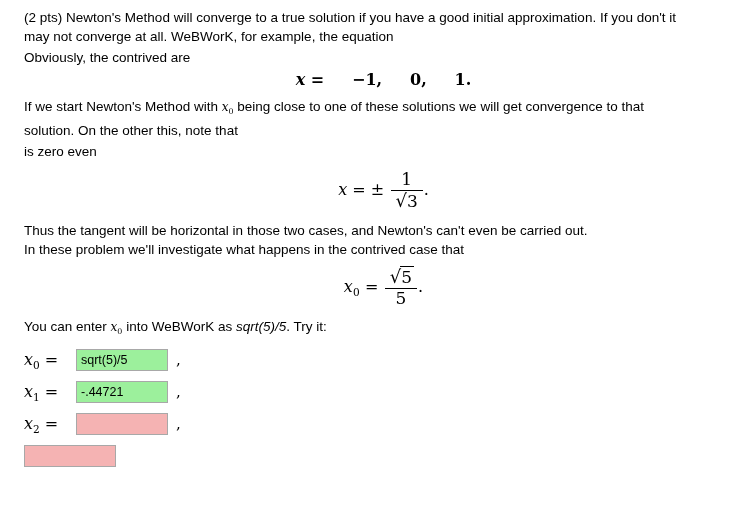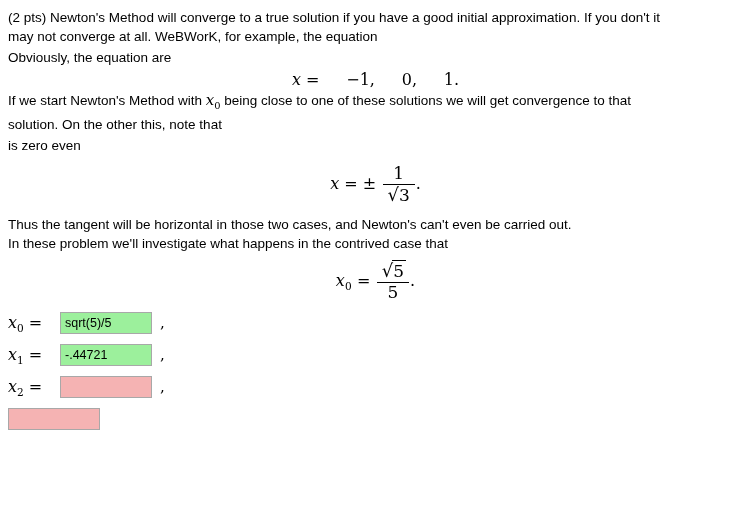"(2 pts) Newton's Method will" .page { padding: 8px 10px 0 8px -> 8px 10px 0 24px }
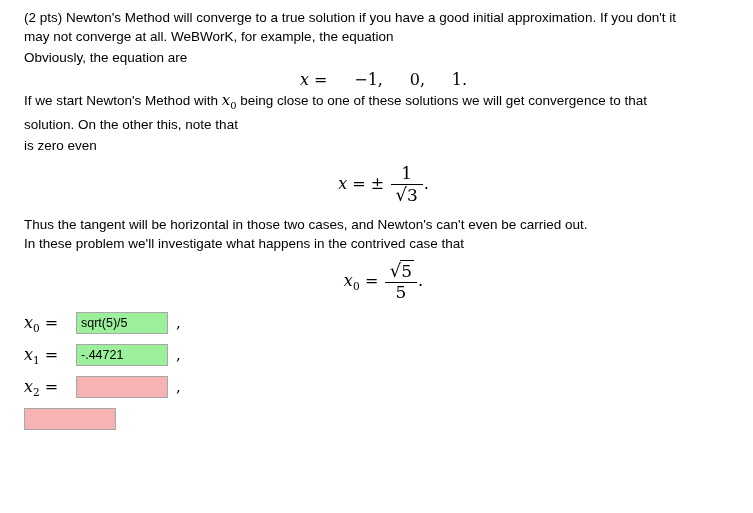"Obviously, the equation are" div.ptext { text: equation -> contrived }
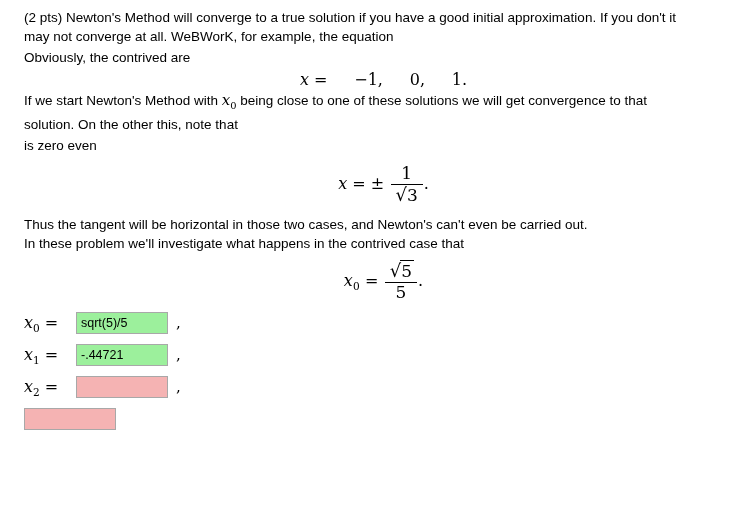"x = −1, 0, 1." .mathline.small-gap { font-weight: none -> bold; margin: 2px 0 2px 0 -> 2px 0 8px 0 }
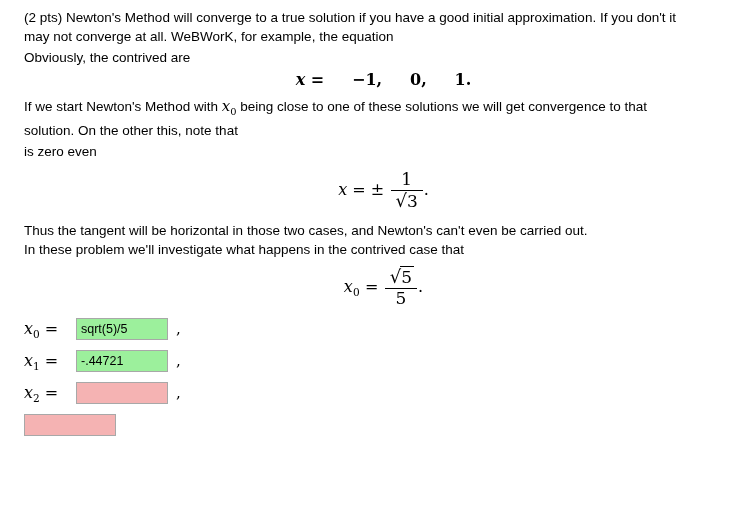"x0" .mi-sm { font-size: 15px -> 12px }
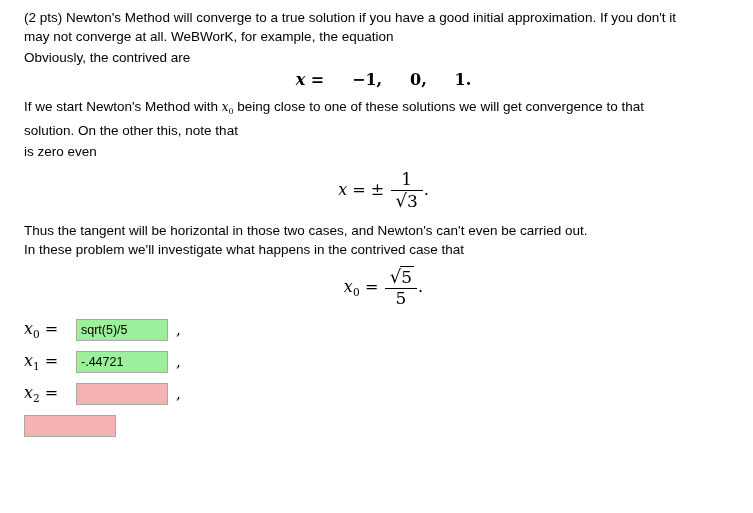"You can enter x0 into" div.ptext { html: none -> <div> <span>You can enter </span><span>x<sub>0</sub></span><span> into WeBWorK as </span><span>sqrt(5)/5</span><span>. Try it:</span> </div> }
